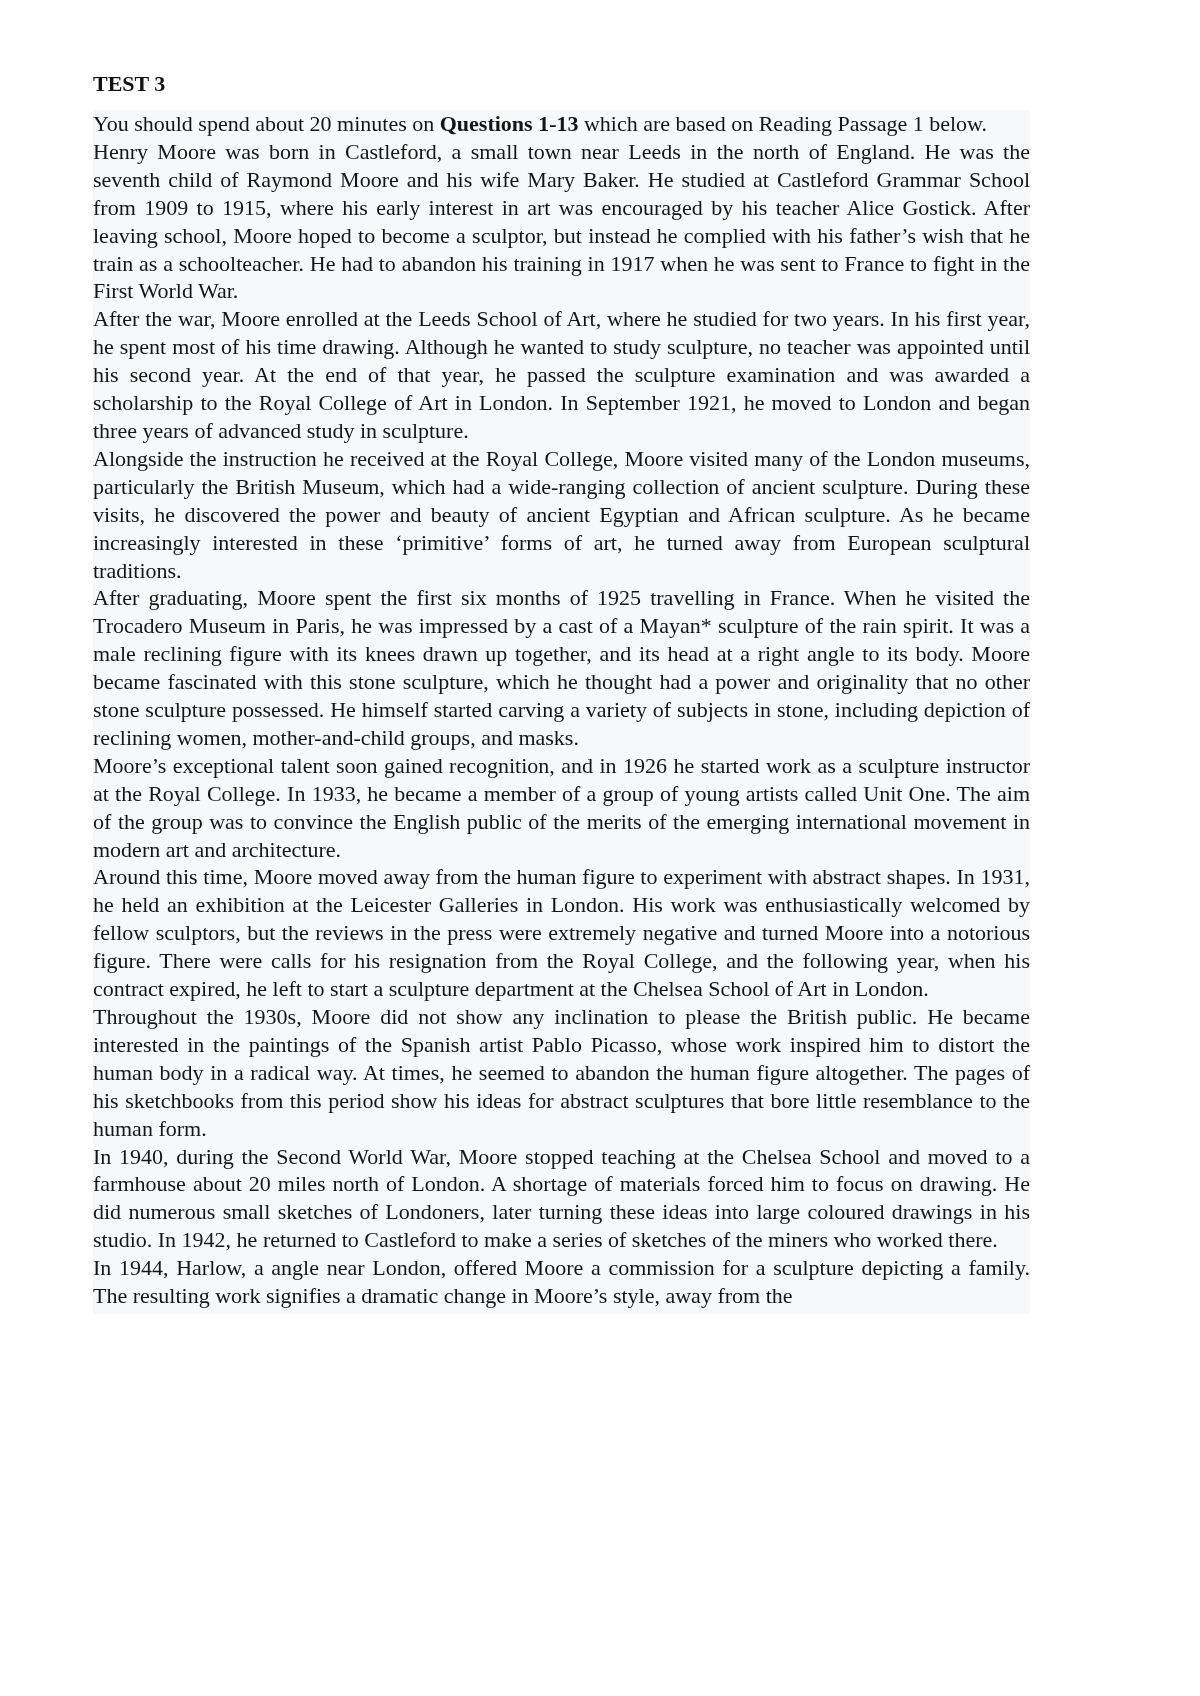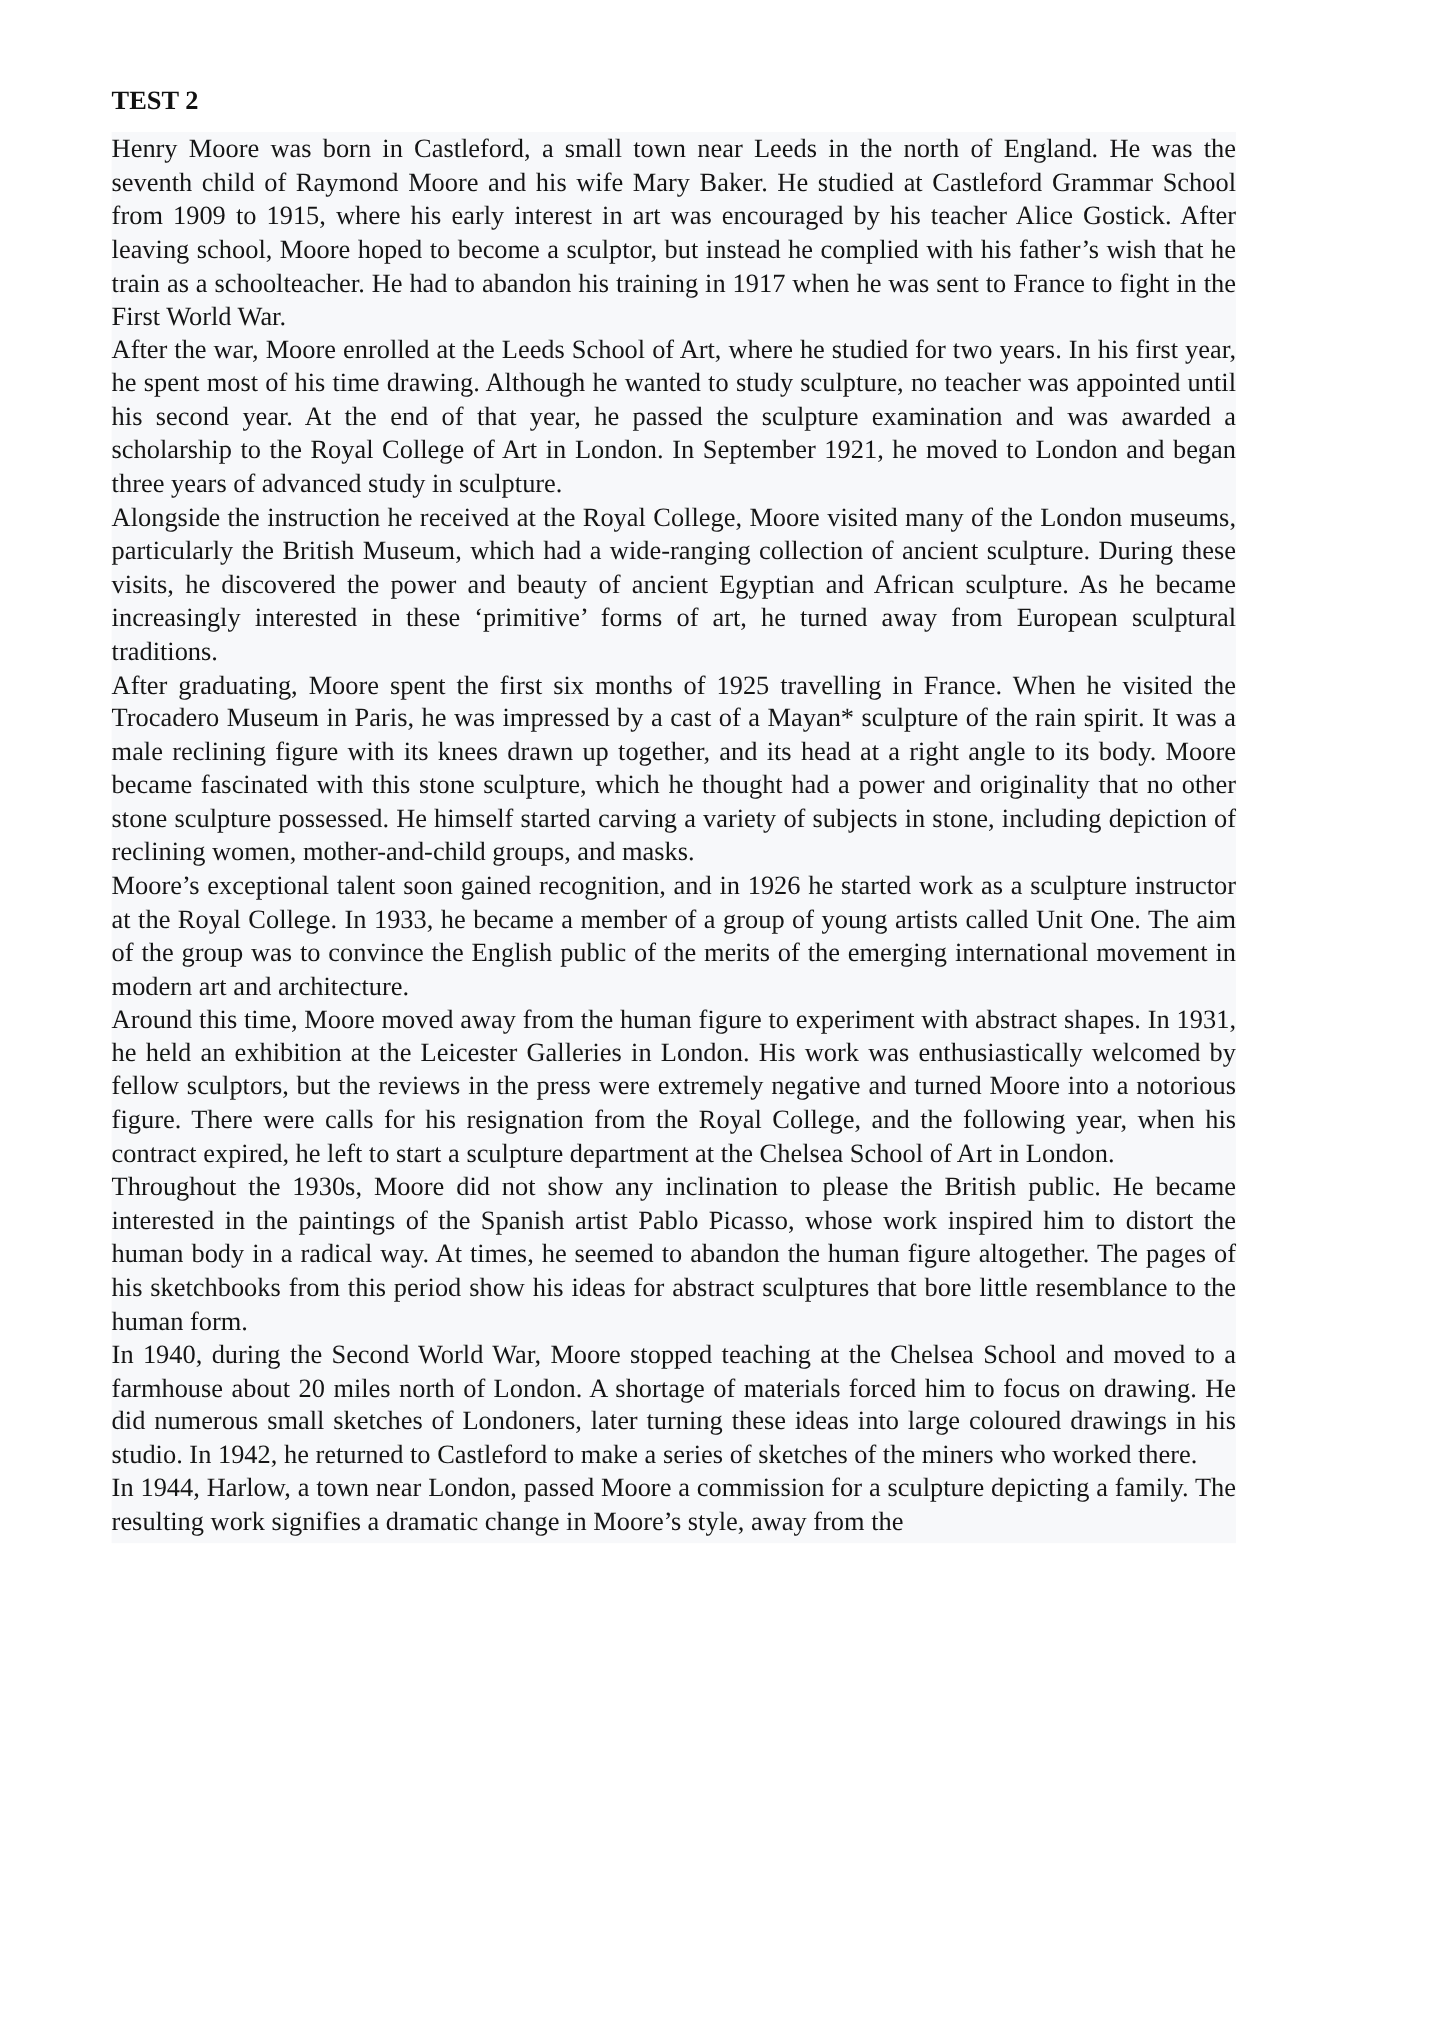"TEST 2" h1.test-title { text: 2 -> 3 }
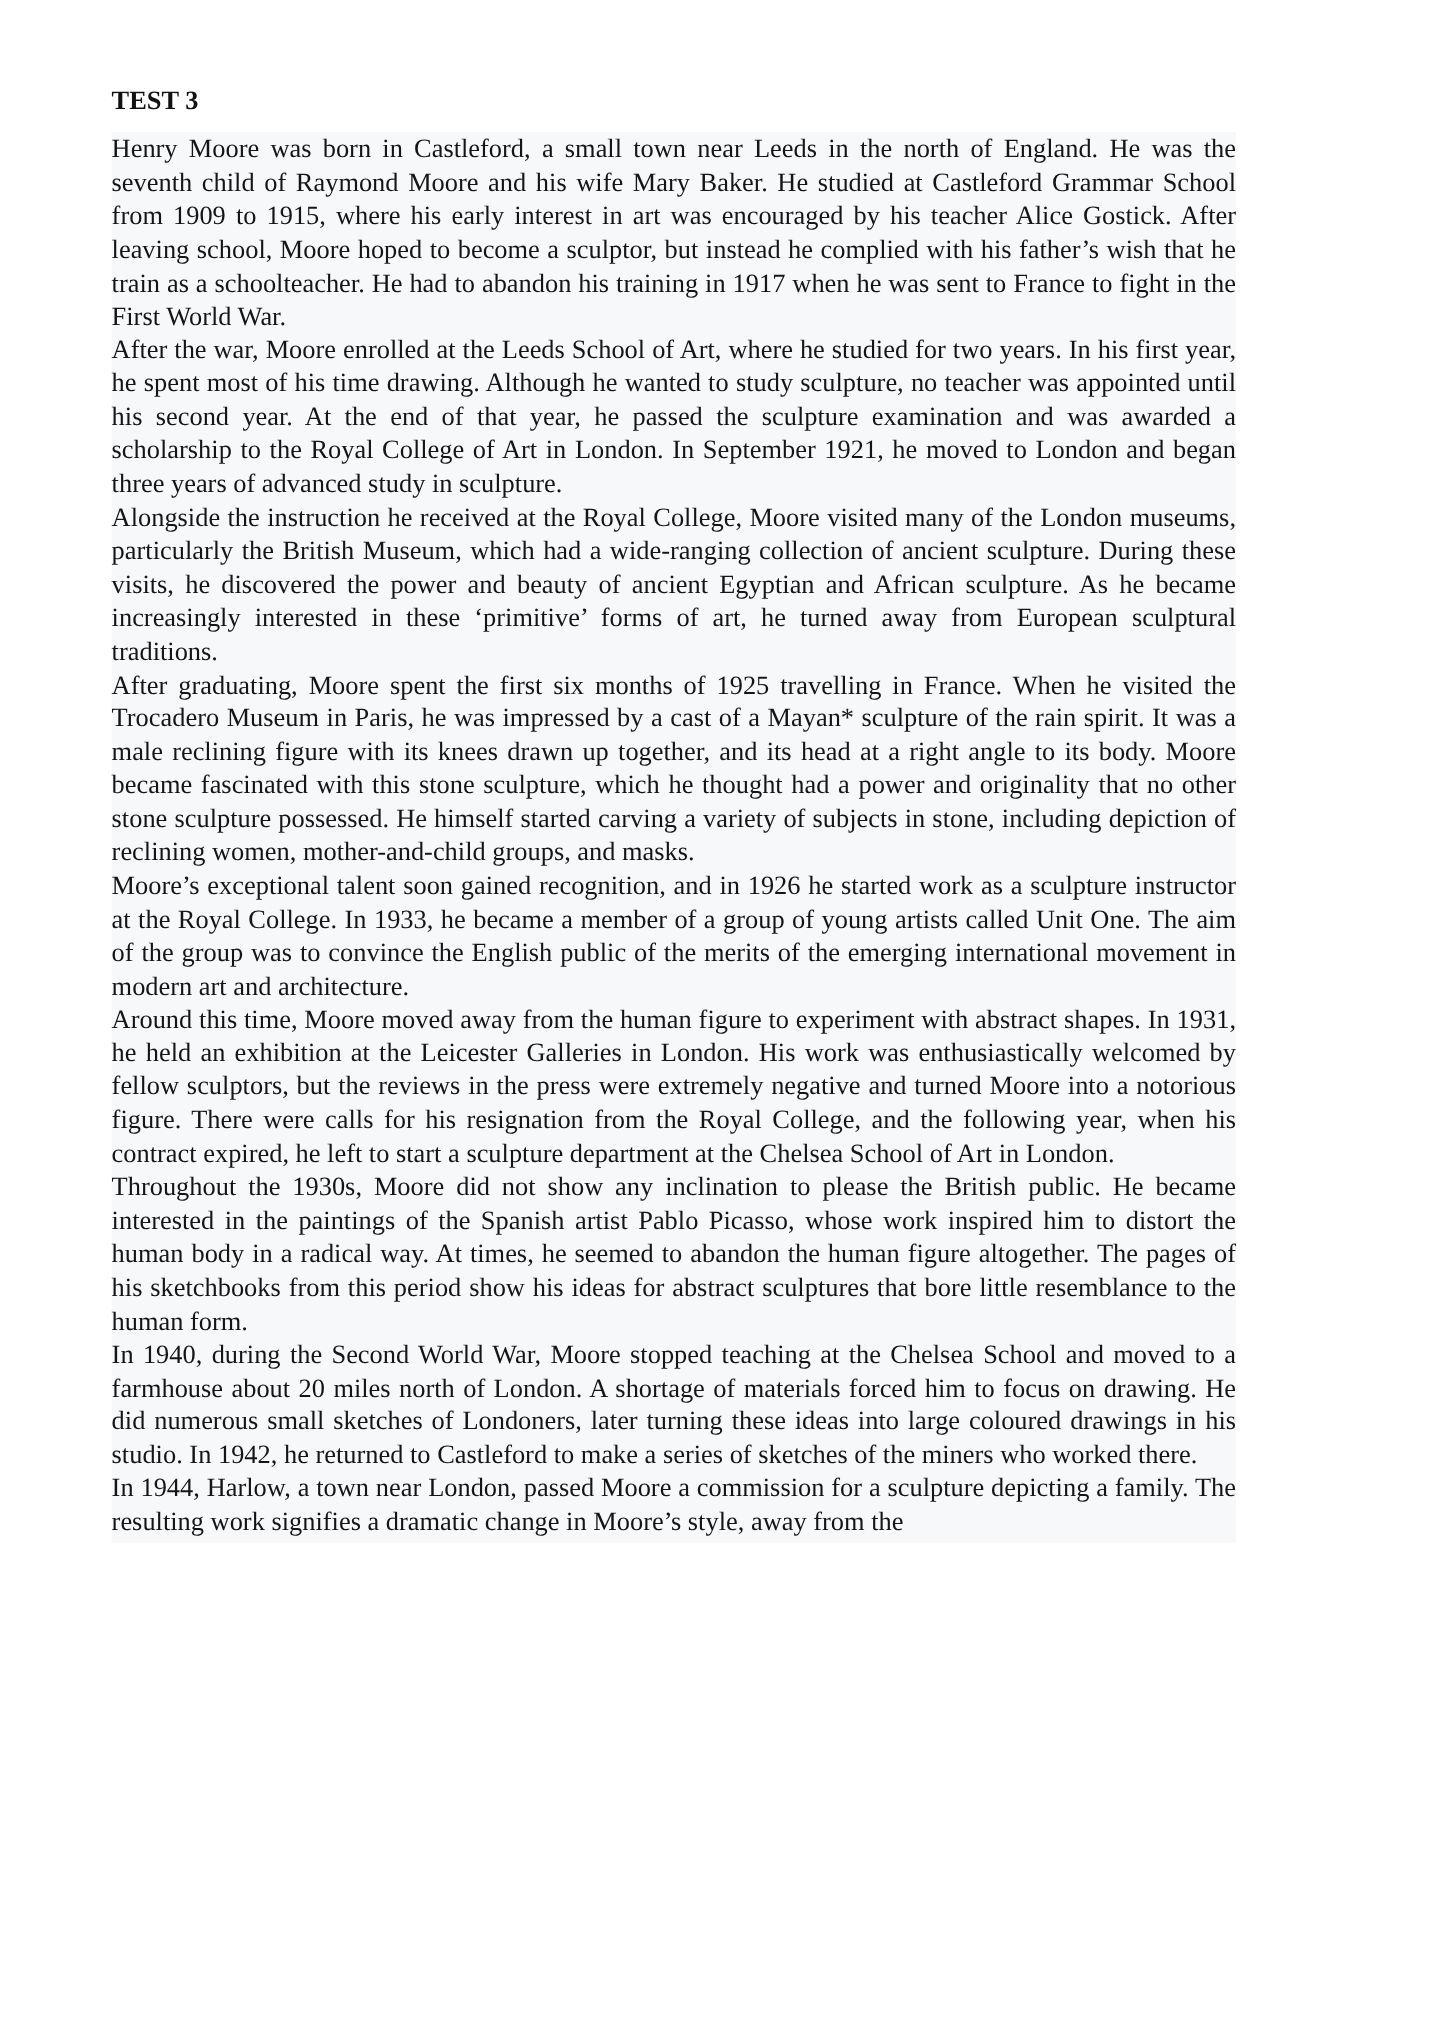"You should spend about 20" p { html: none -> <p><span>You should spend about 20 minutes on </span><b>Questions 1-13</b><span> which are based on Reading Passage 1 below.</span></p> }
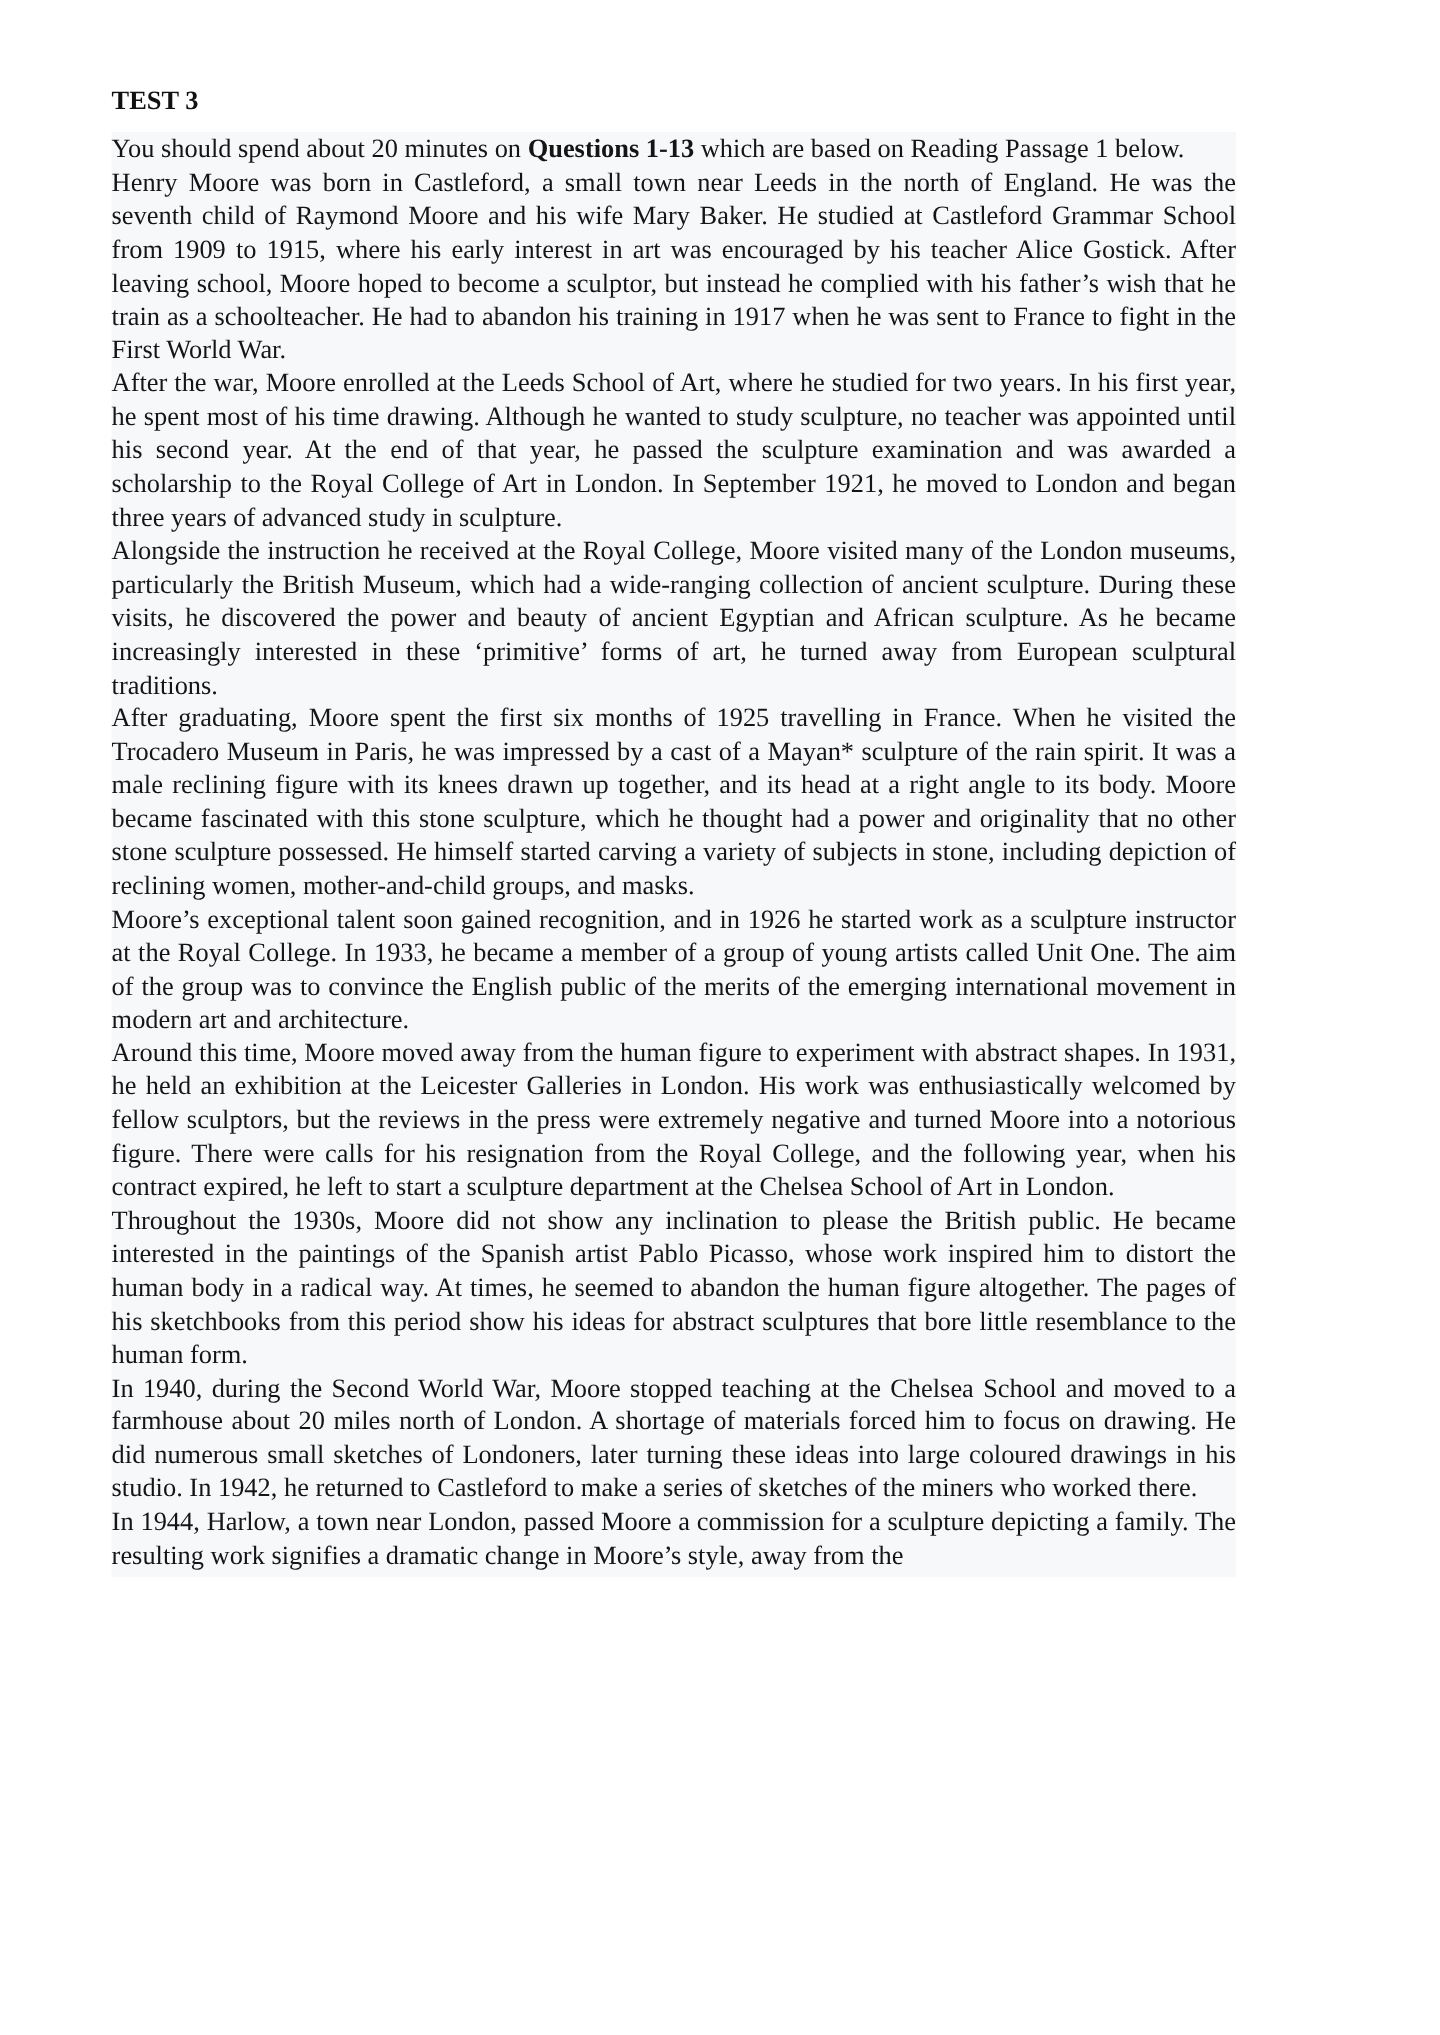"In 1944, Harlow, a town" p { text: town near London, passed -> angle near London, offered }
